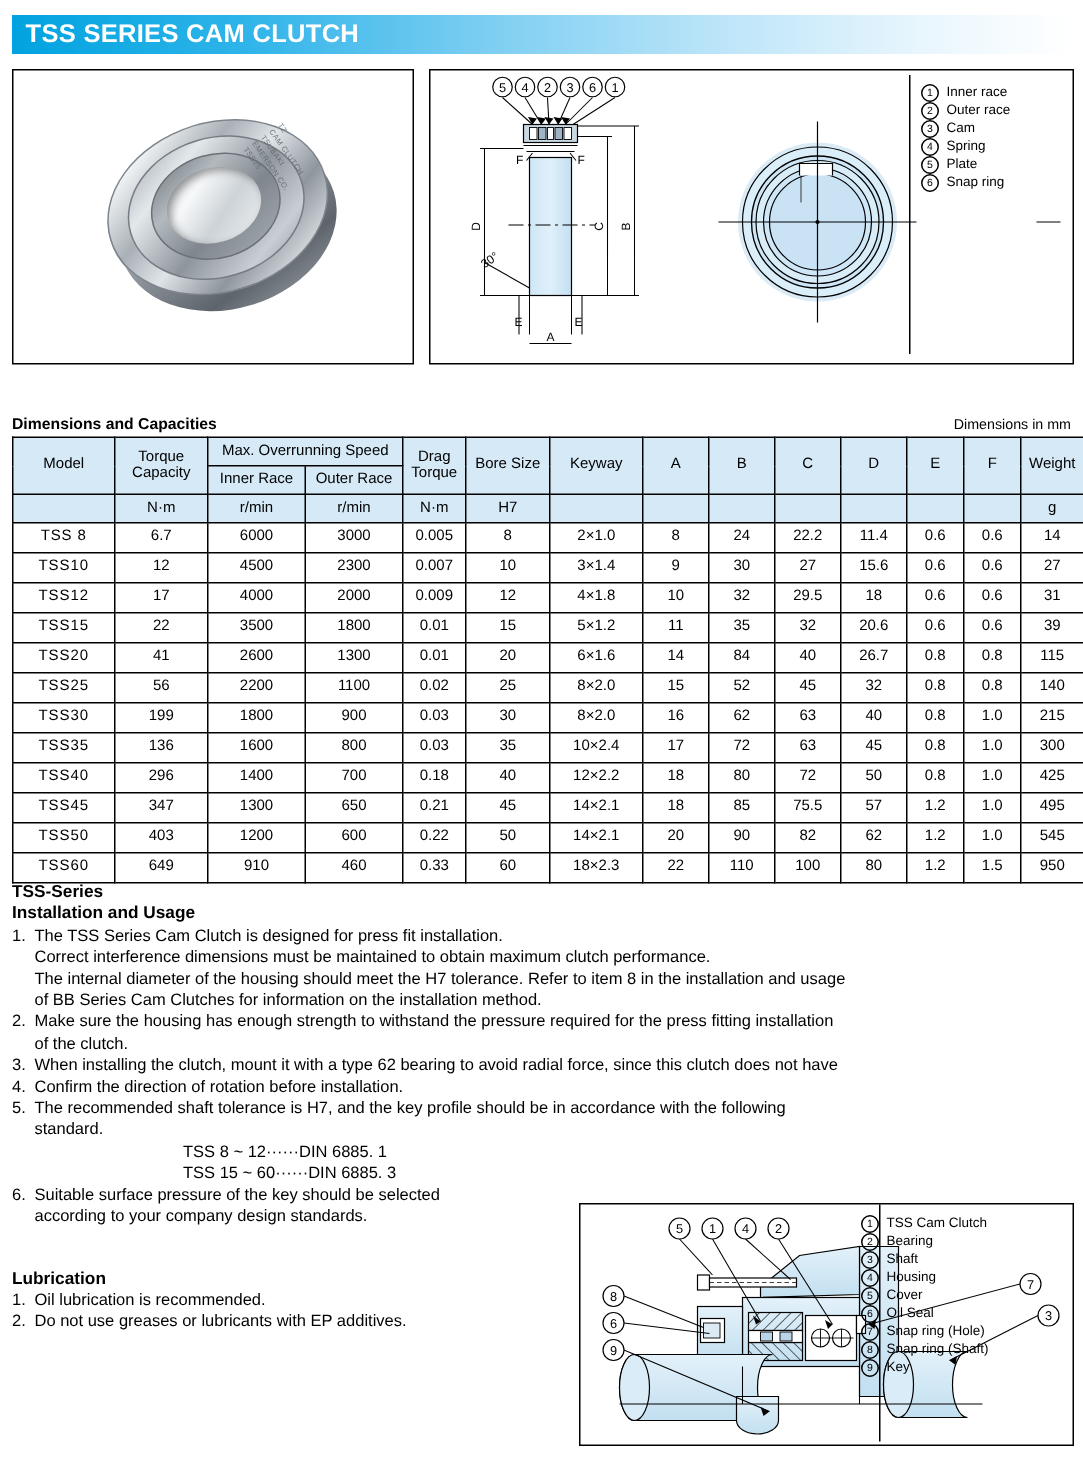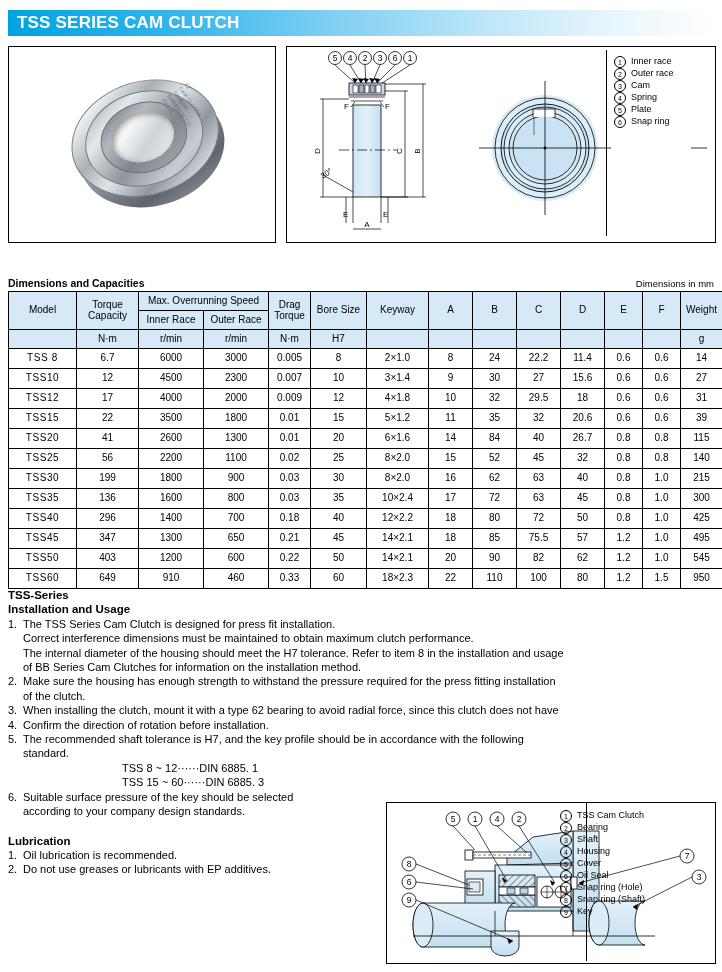"TSS Cam Clutch" .legend-bot { left: 560px -> 574px }
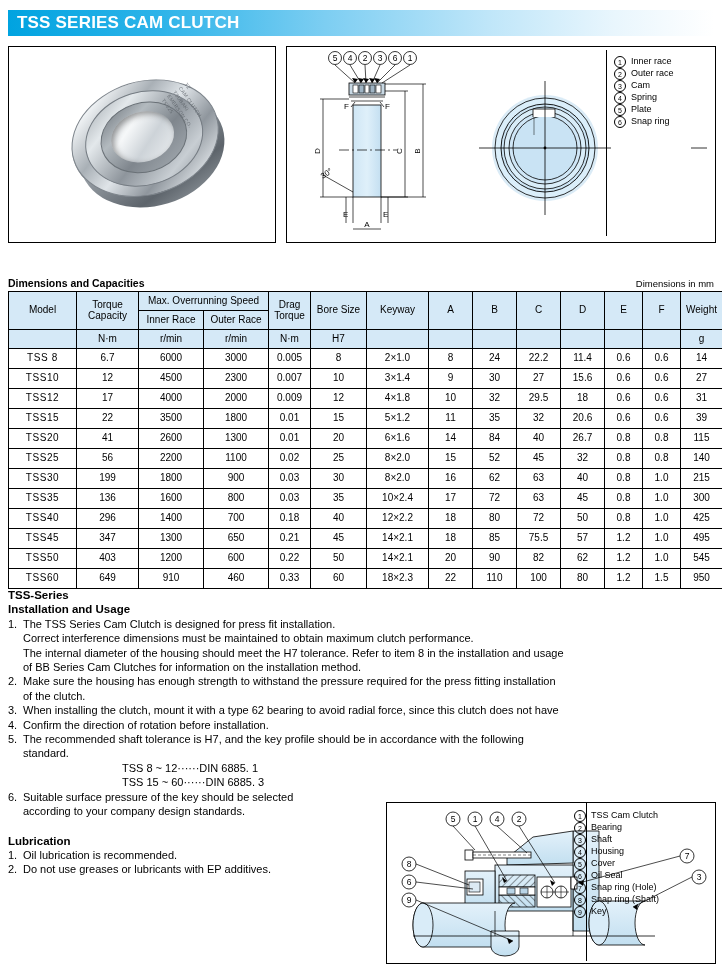"Lubrication" .lub { margin-top: 2px -> 14px }
